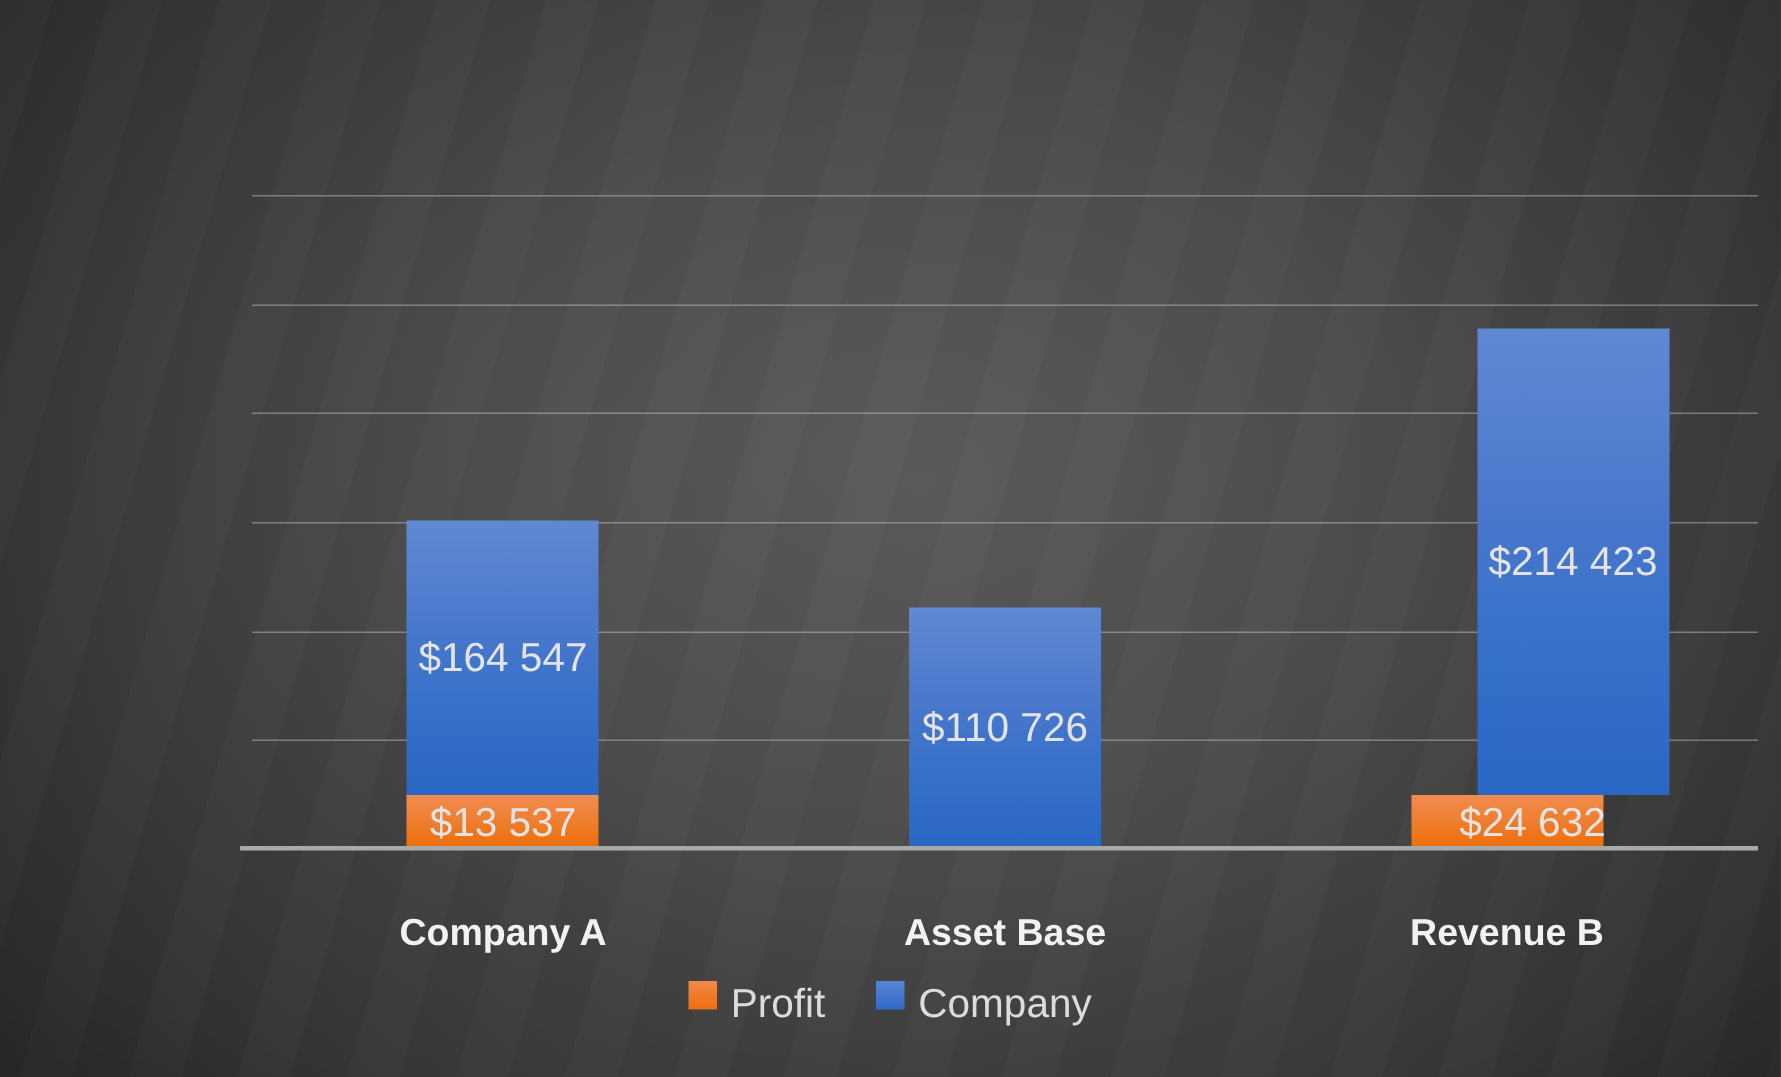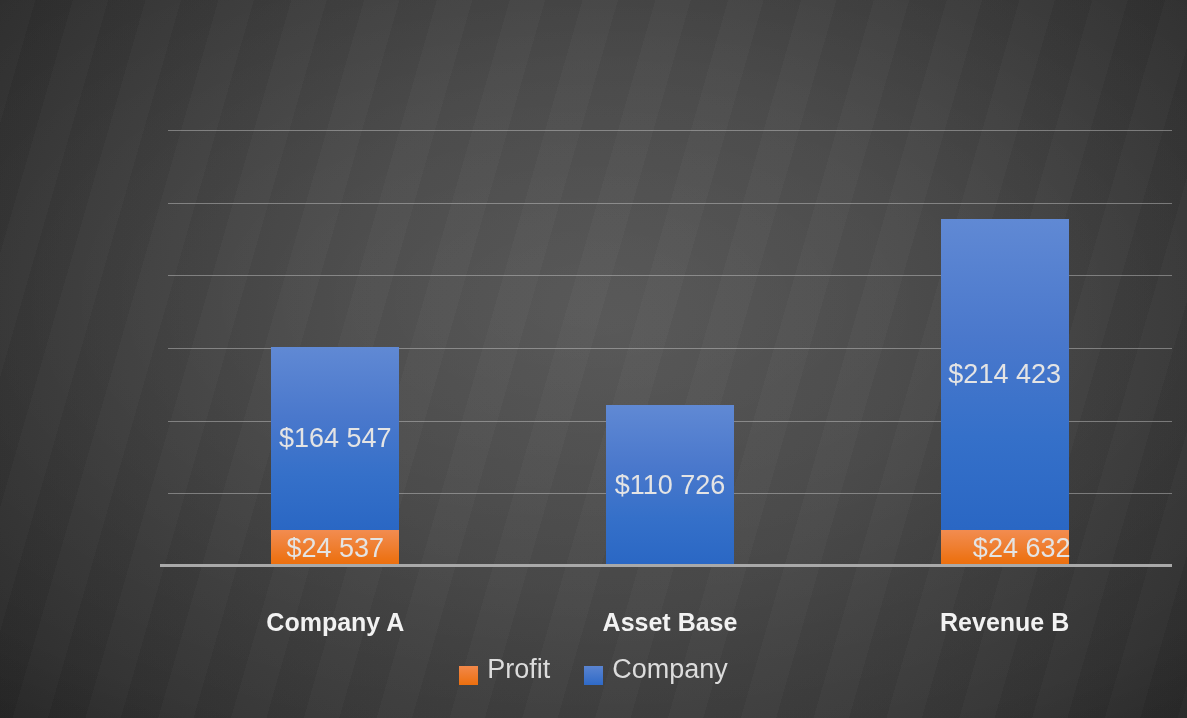"$214 423" div.seg { margin-left: none -> 44px }
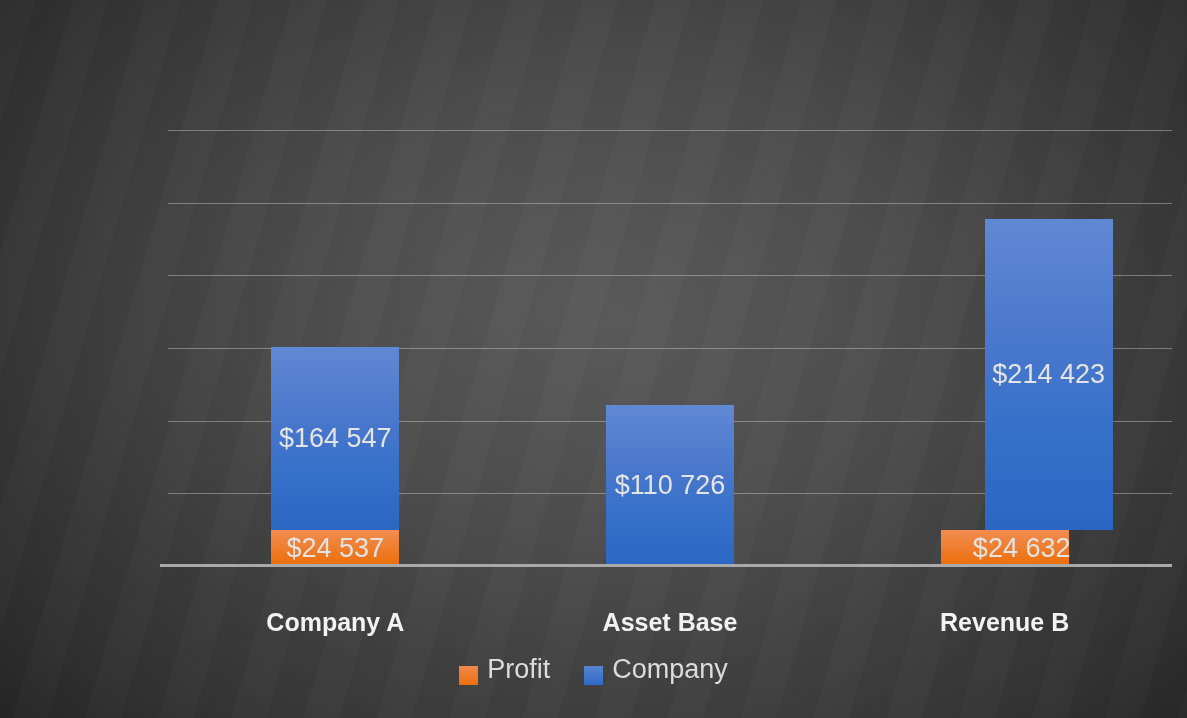"$24 537" span.seg-label { text: $24 537 -> $13 537 }
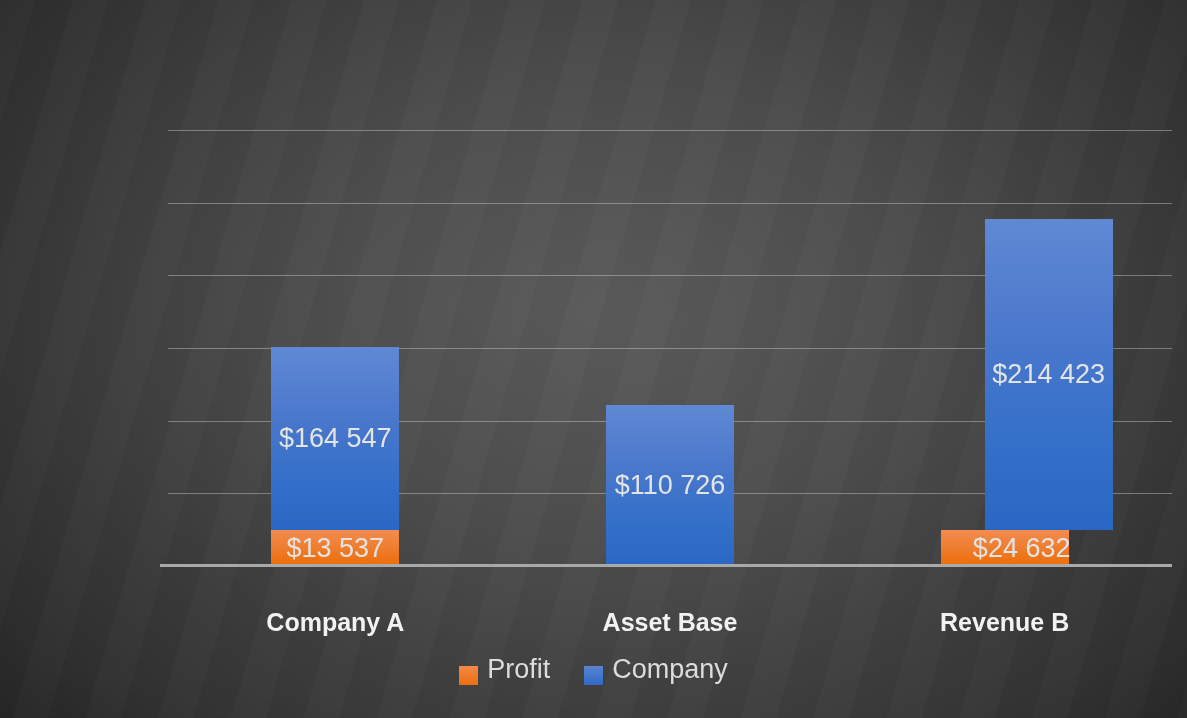"Profit" .legend-item { align-items: flex-end -> flex-start }
